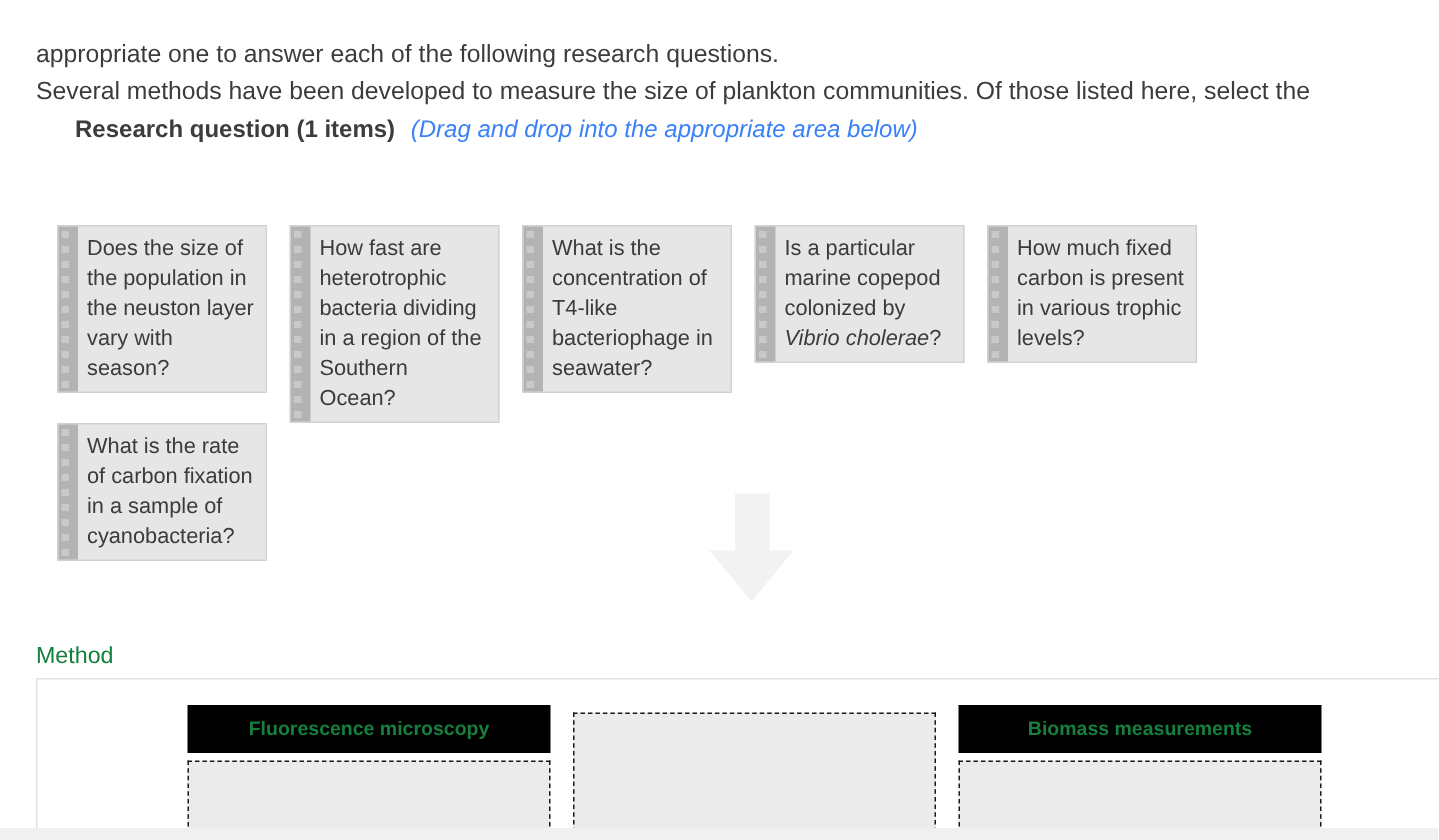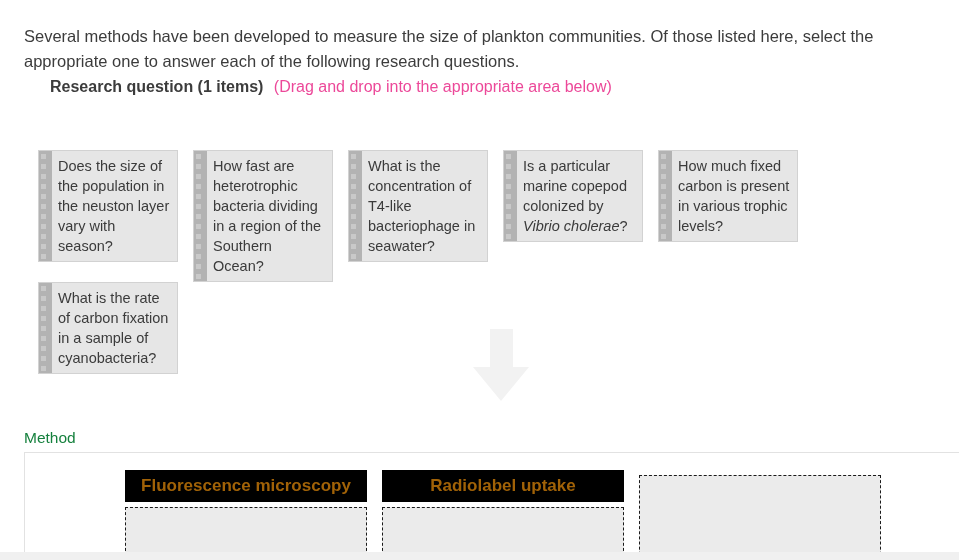"Several methods have been developed" div { order: before "appropriate one to answer each" -> after "appropriate one to answer each" }
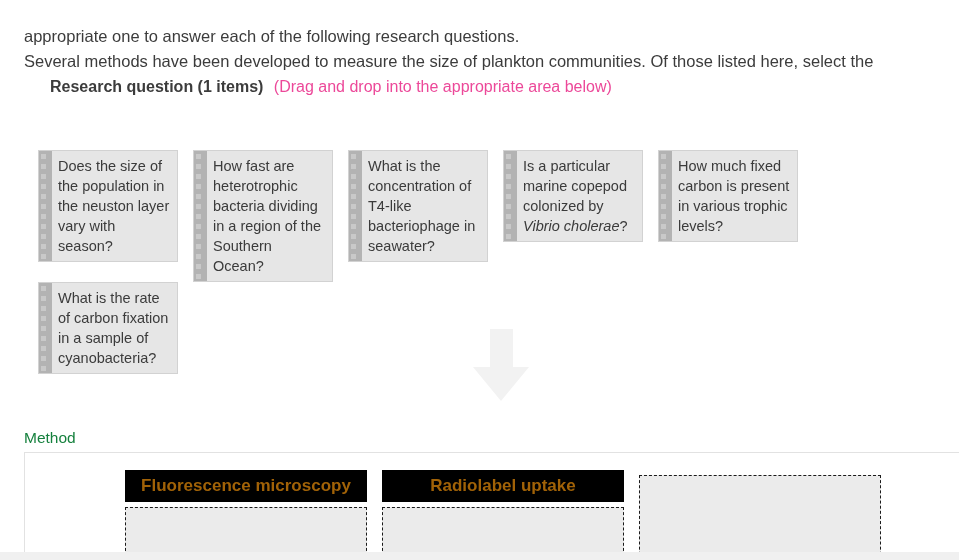"(Drag and drop into the" .rq-hint { color: #ec4899 -> #3b82f6; font-style: none -> italic }
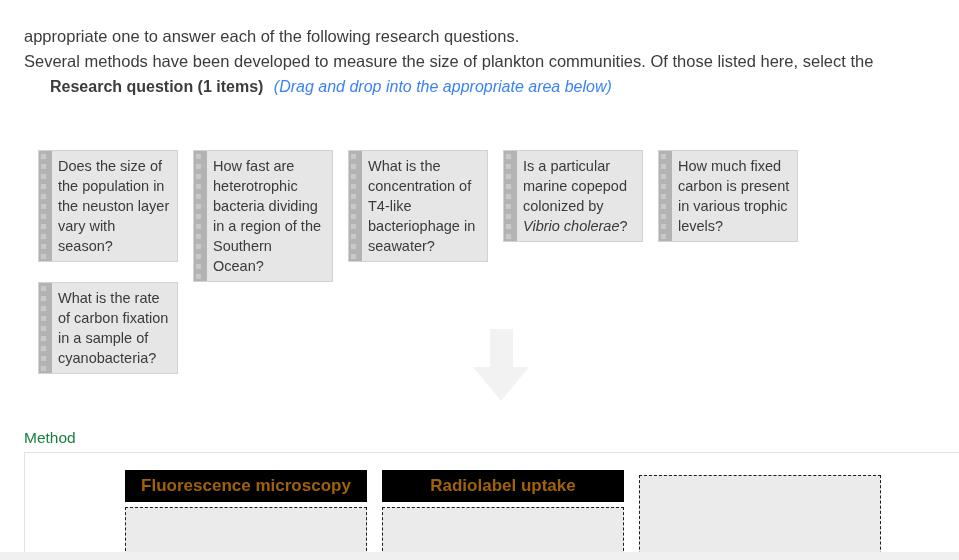"Fluorescence microscopy" .method-col-header { color: #a16207 -> #15803d; font-size: 17px -> 13px }
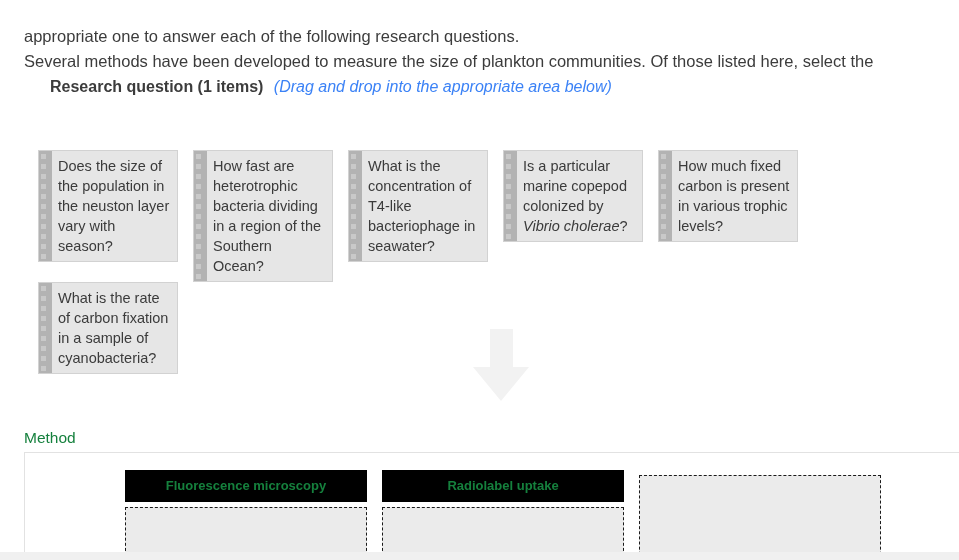"Radiolabel uptake" div.method-col-header { html: <div>Radiolabel uptake</div> -> none }
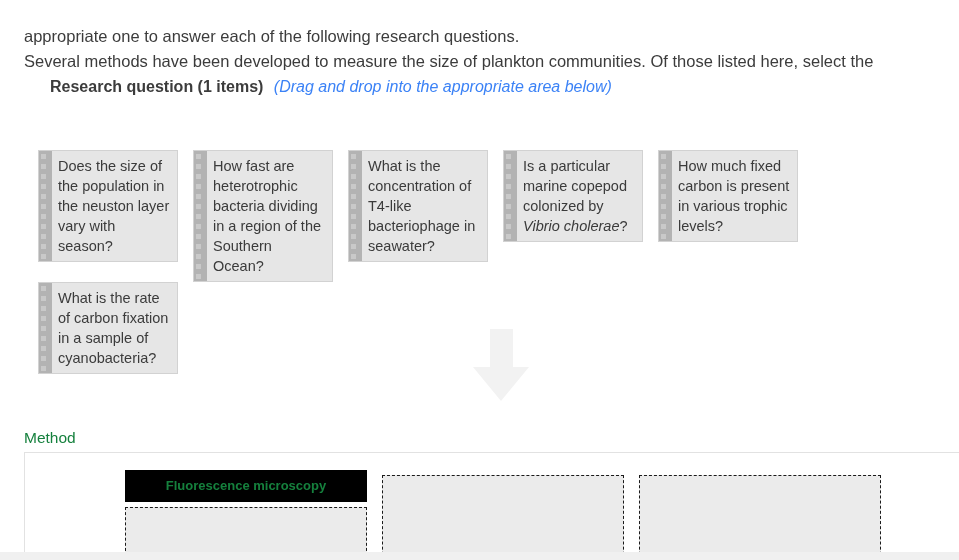"Biomass measurements" div.method-col-header { html: none -> <div>Biomass measurements</div> }
